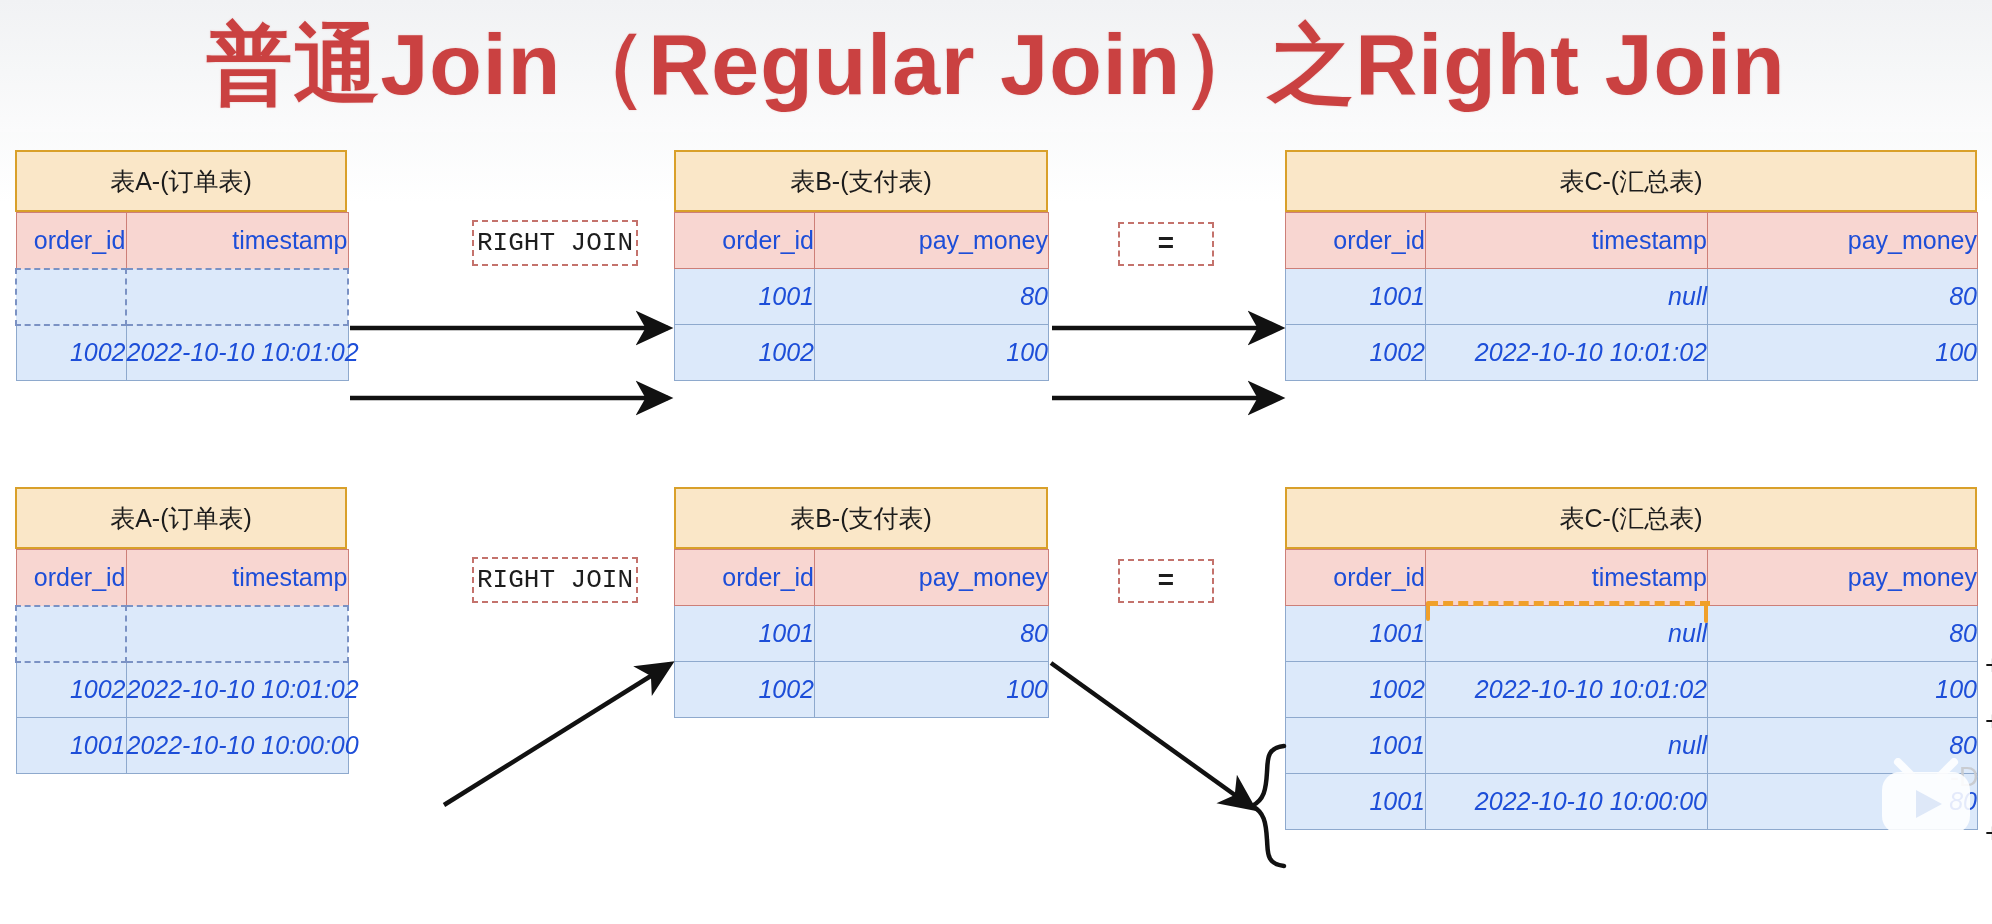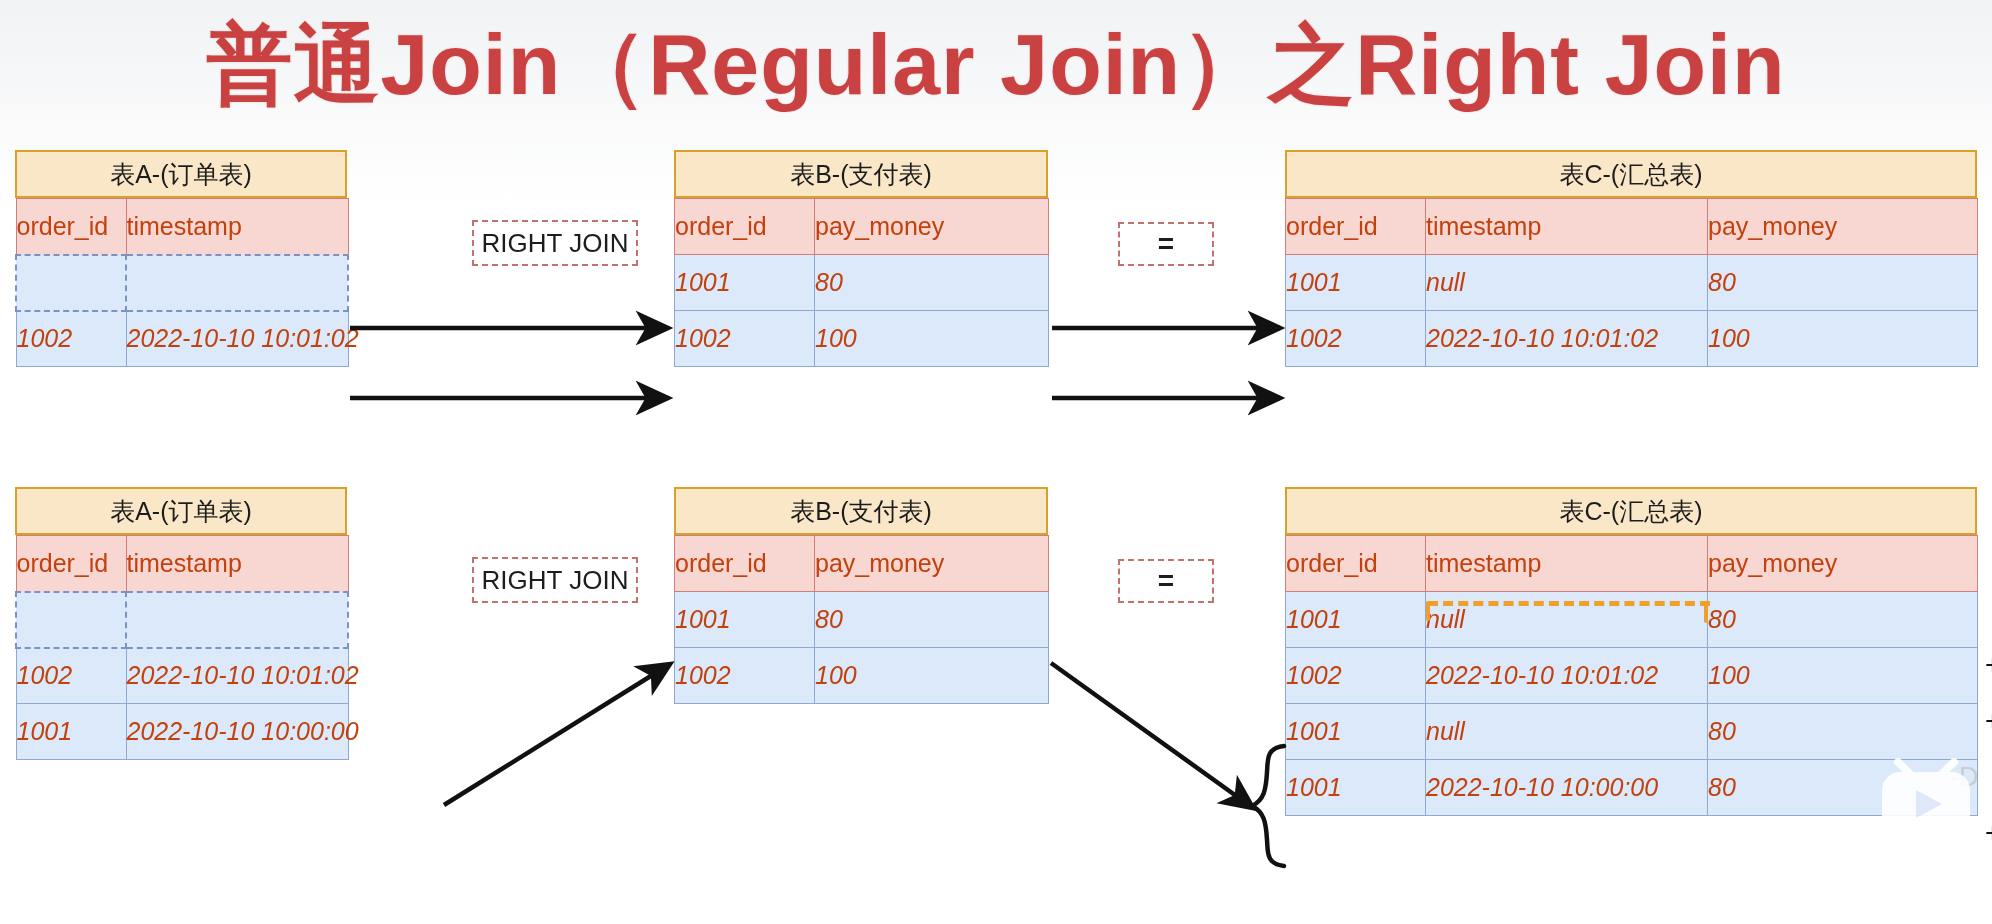"表A-(订单表)" .tbl-title { height: 48px -> 62px }
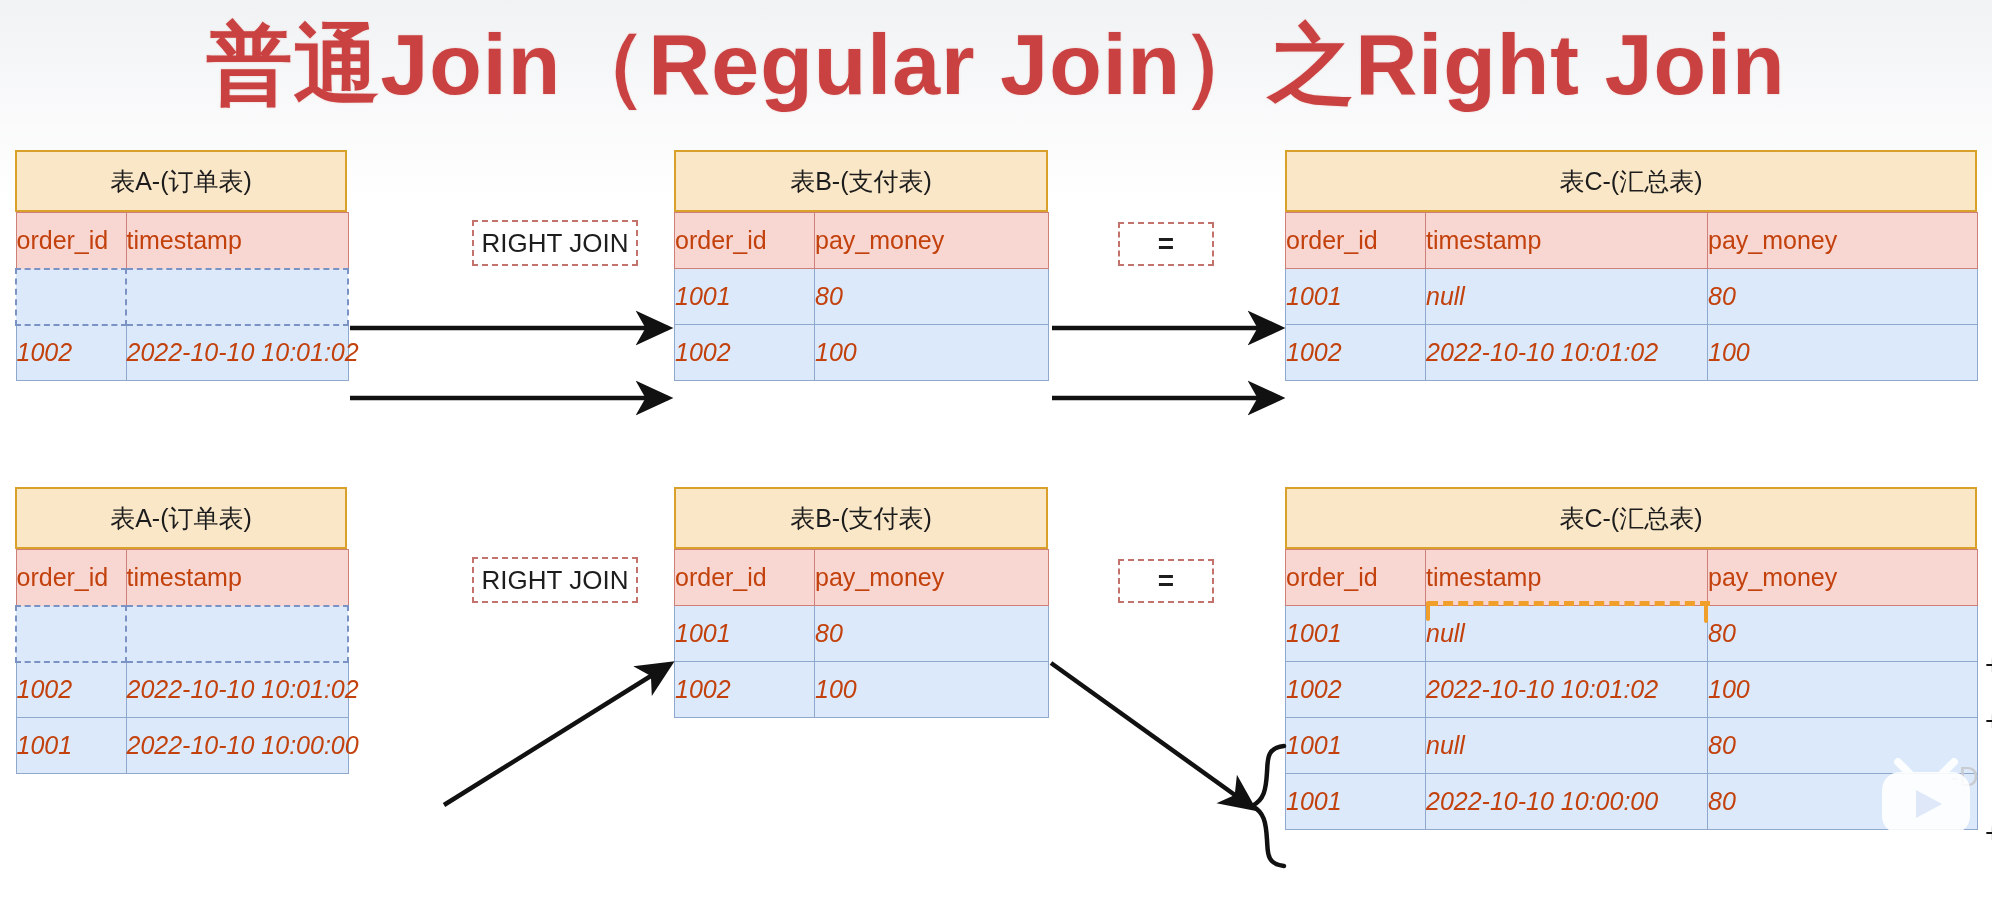"order_id" .tcell { color: #c2410c -> #1d4ed8; text-align: left -> right }
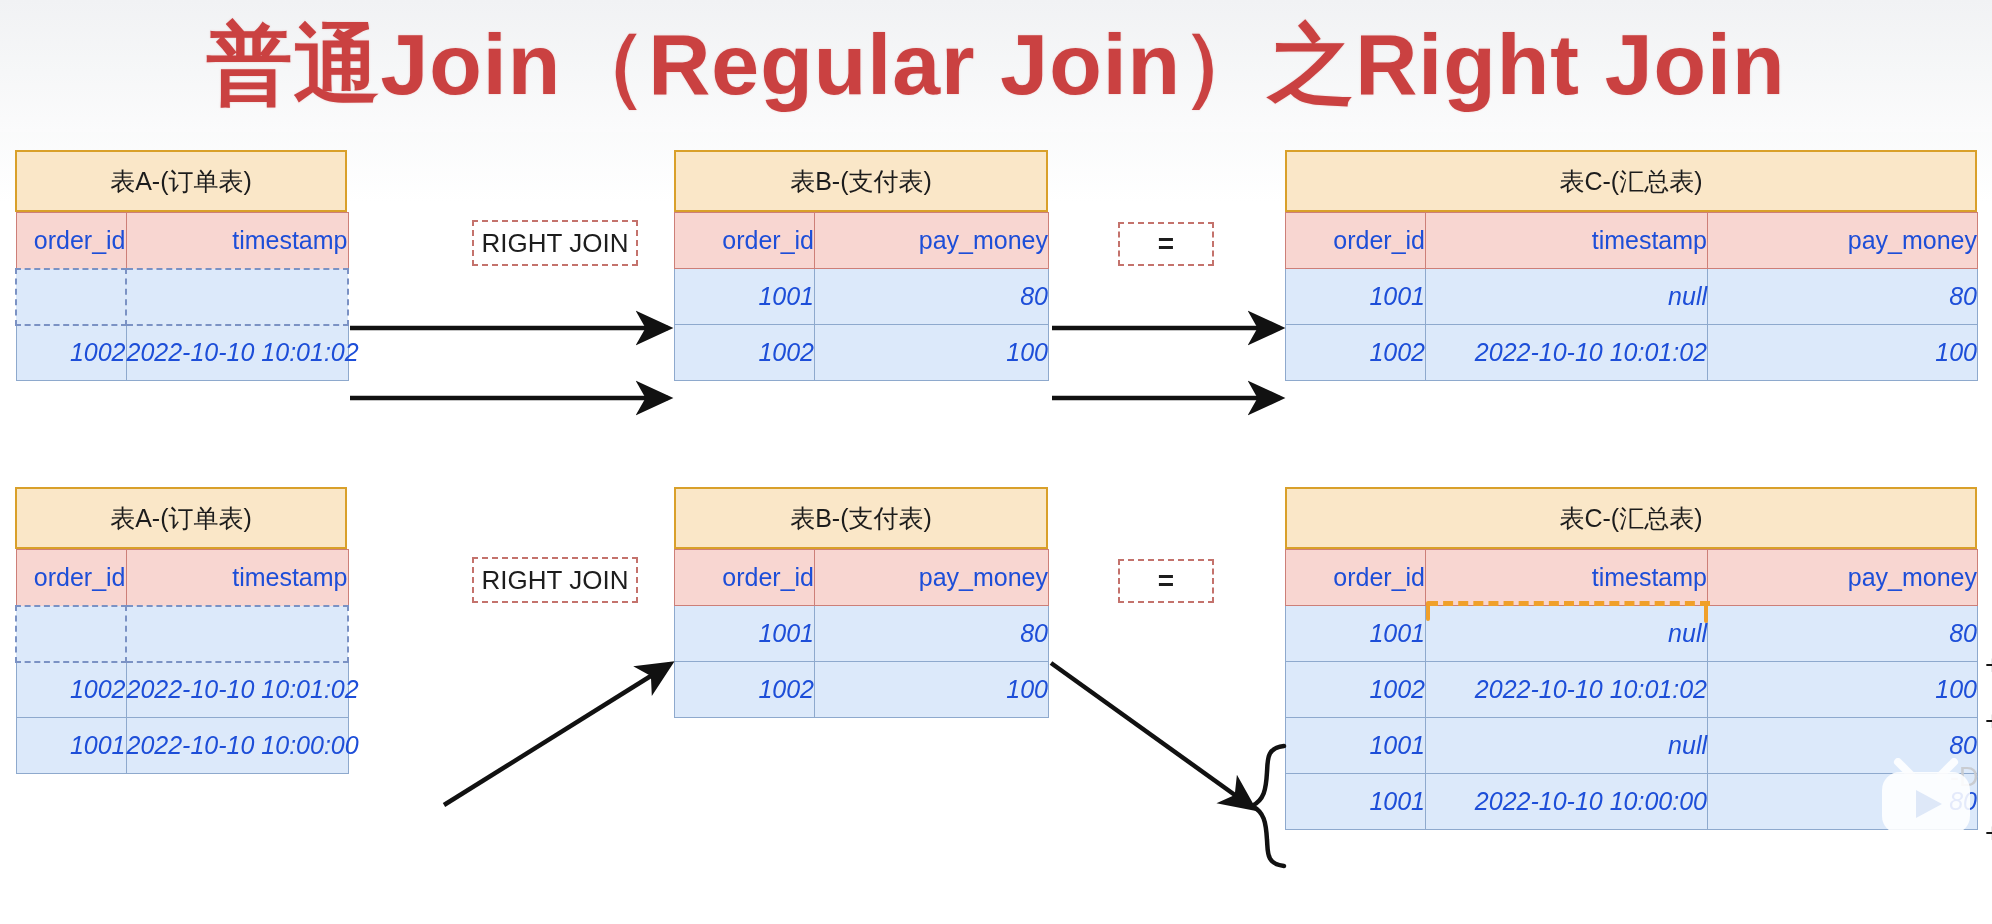"RIGHT JOIN" .dash-box { font-family: none -> Liberation Mono, monospace }
